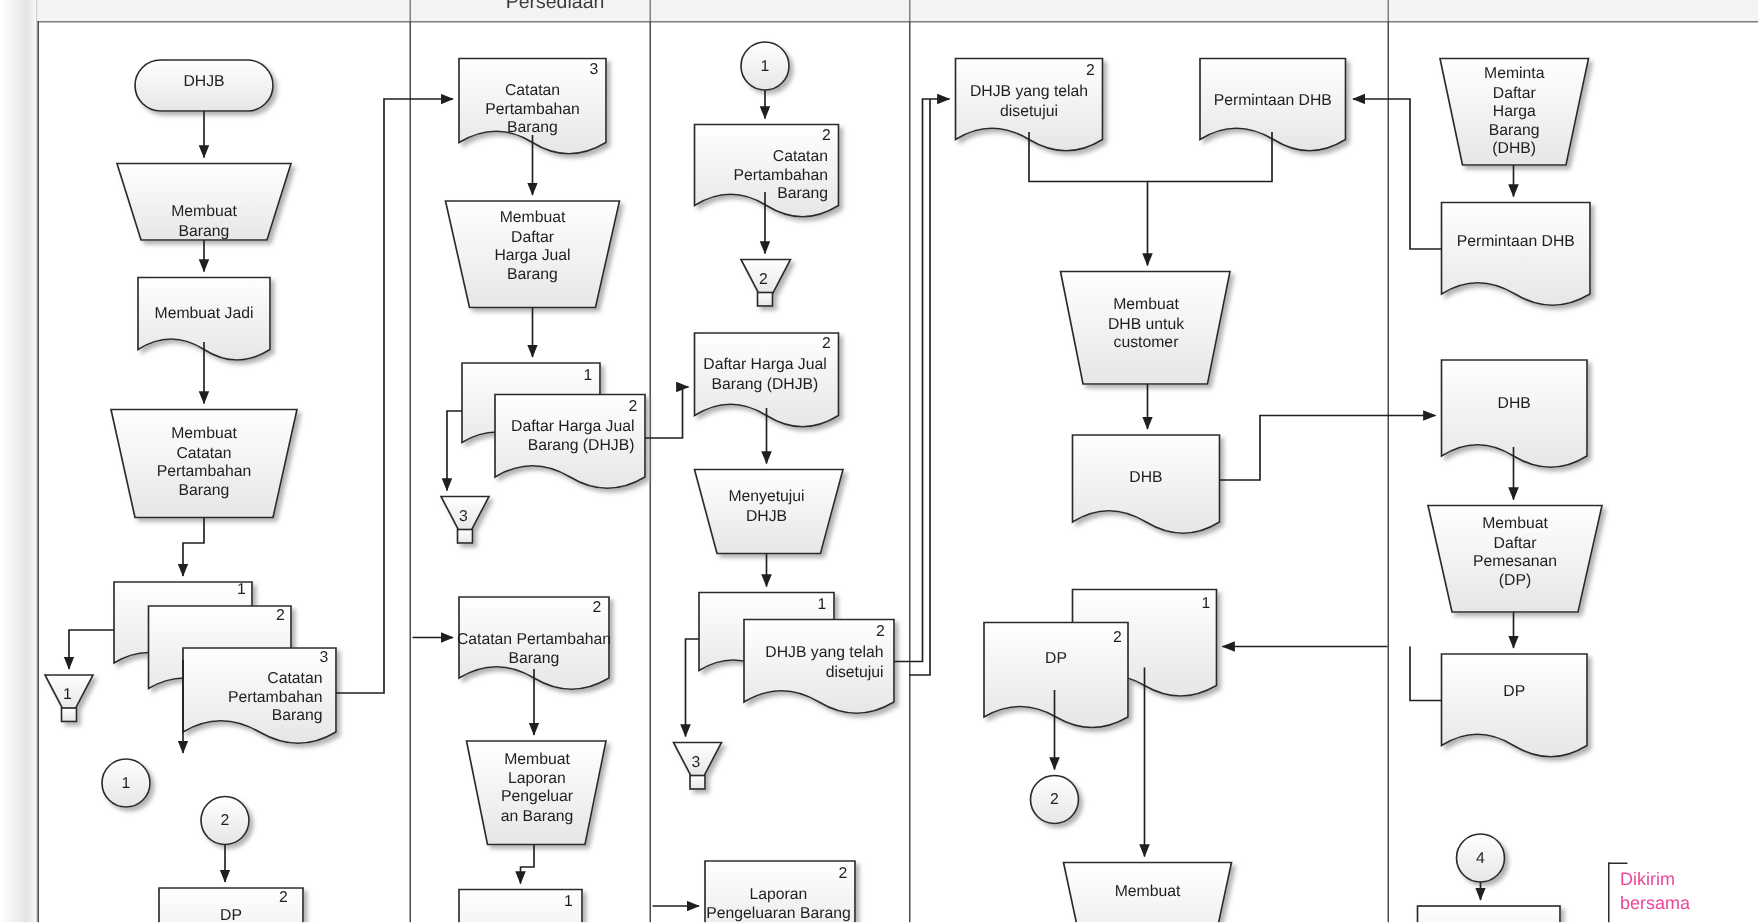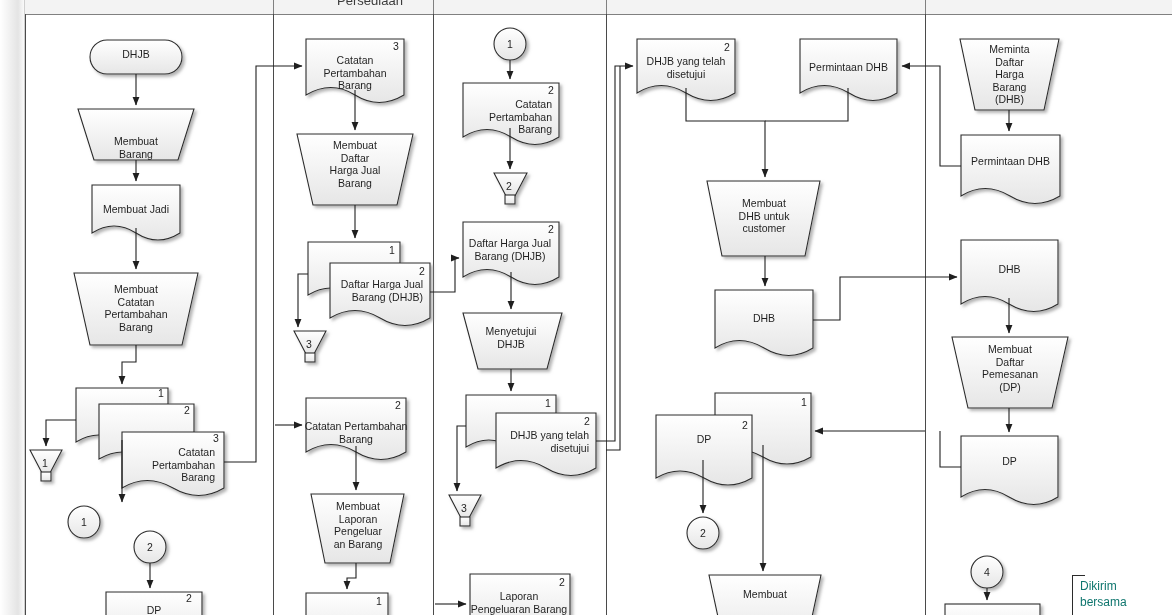"Dikirim" .note { color: #0f766e -> #ec4899 }
